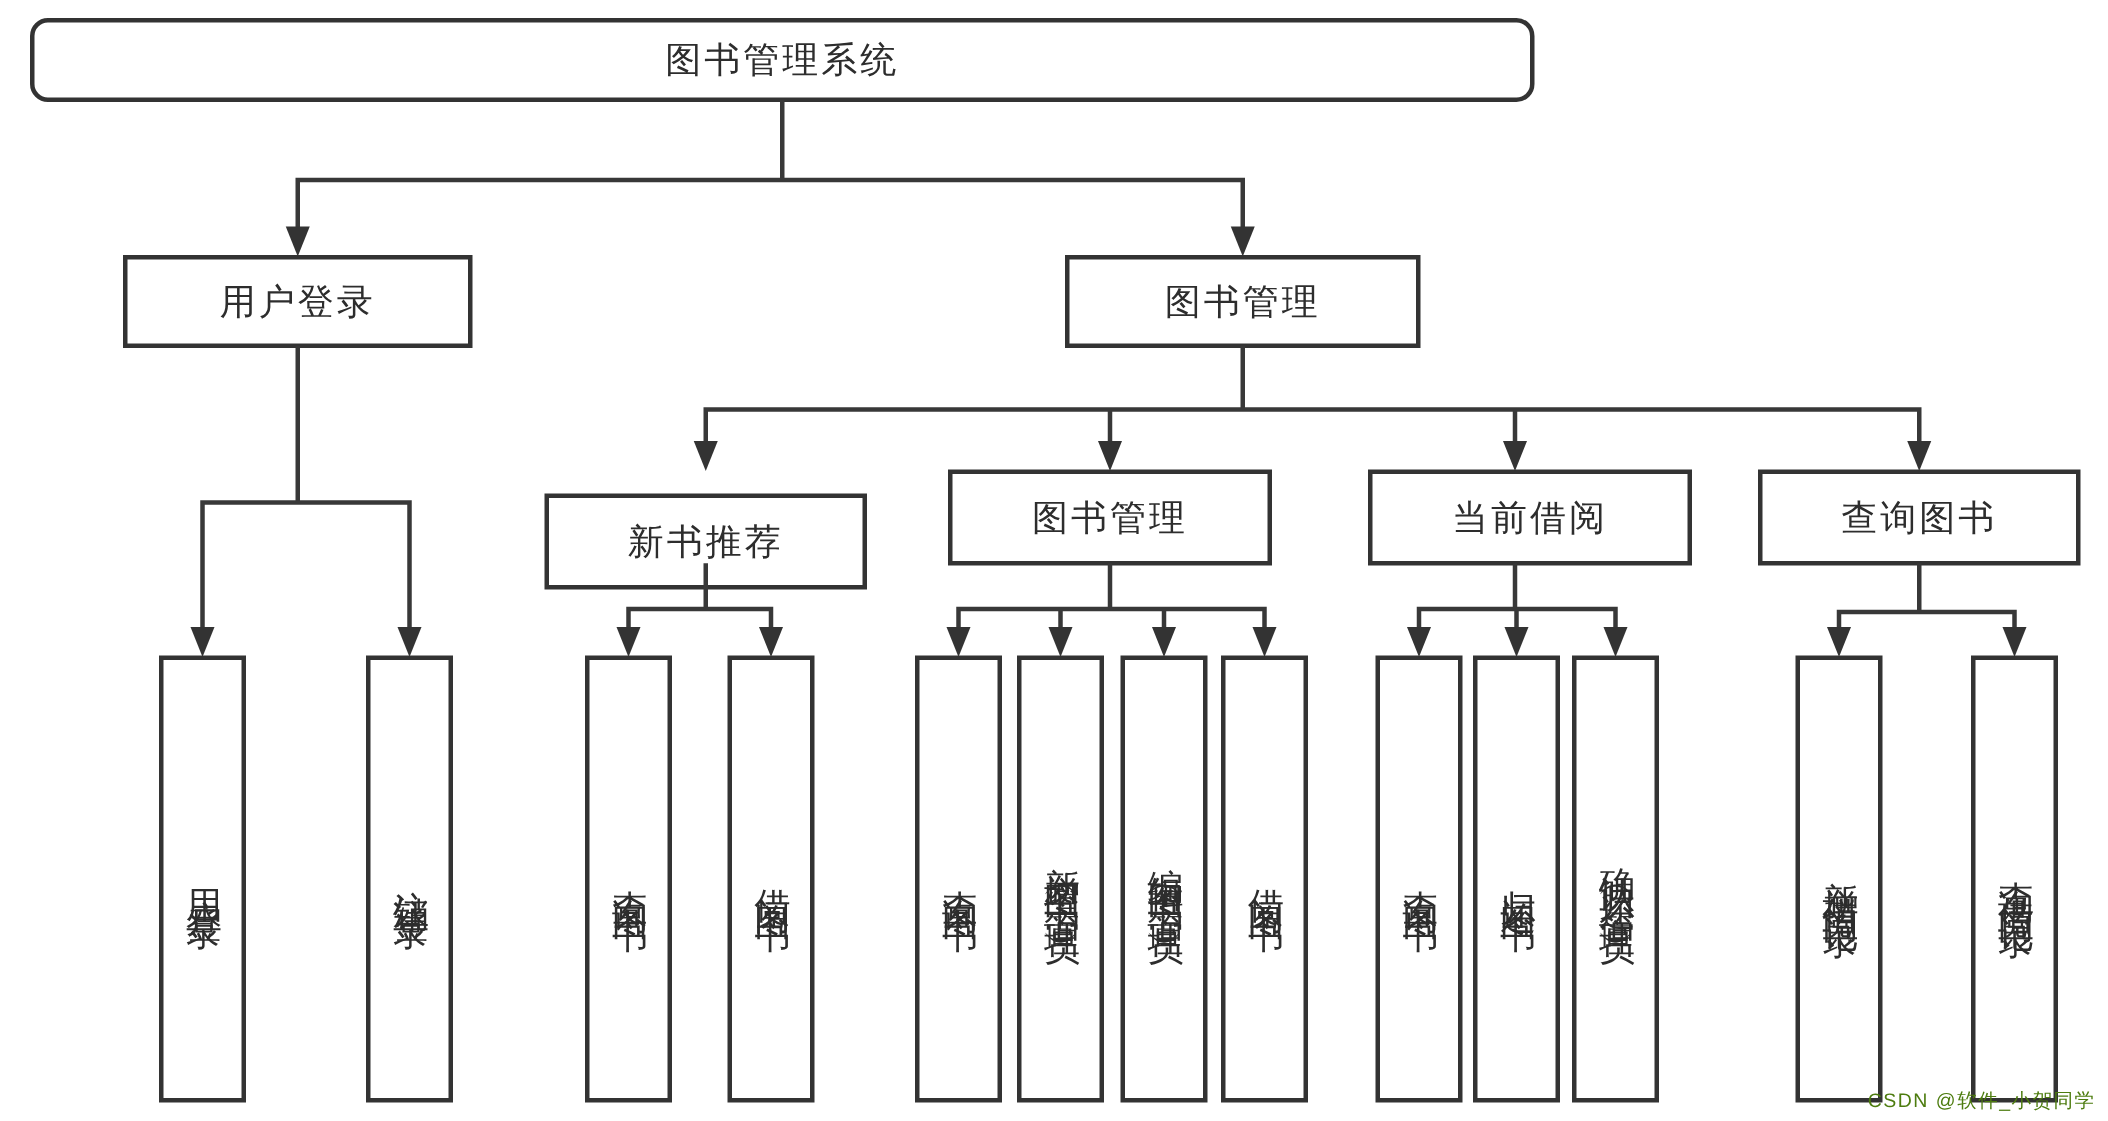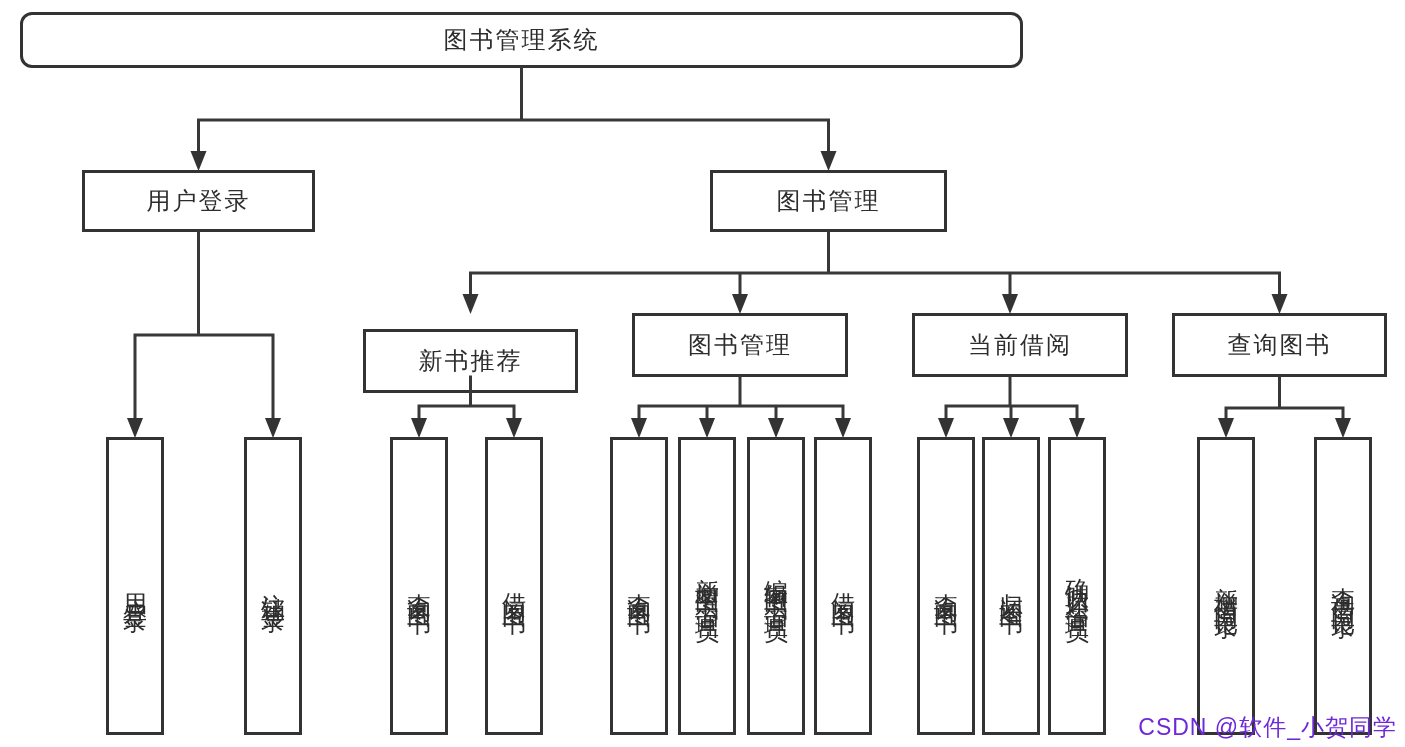"CSDN @软件_小贺同学" .watermark { color: #6d28d9 -> #4d7c0f; font-size: 23px -> 13px }
